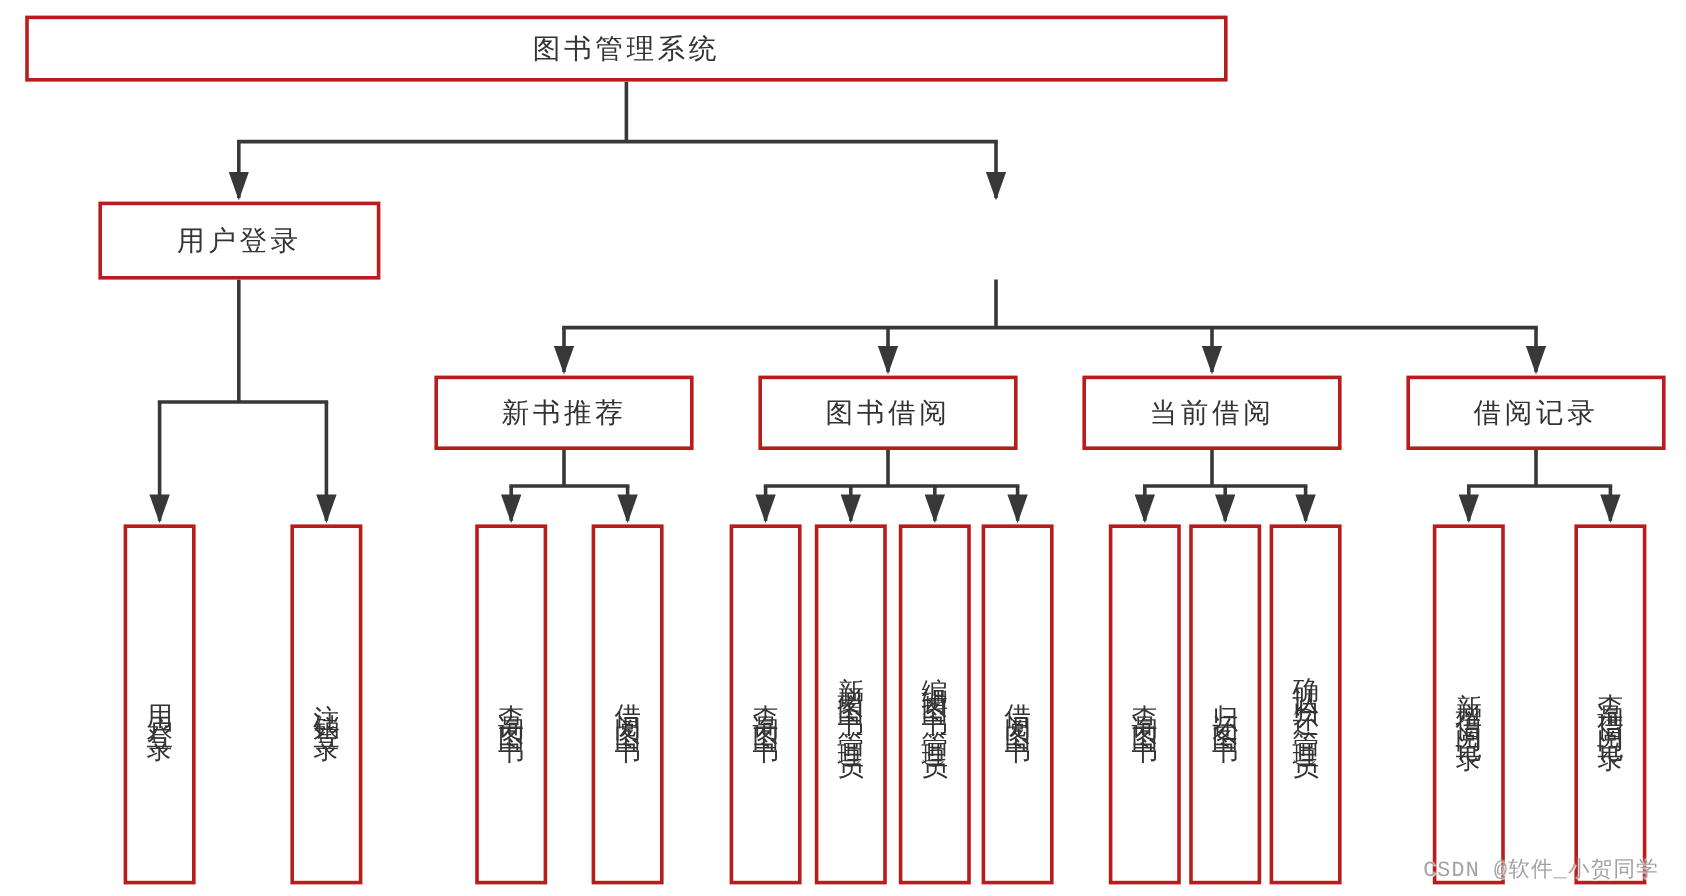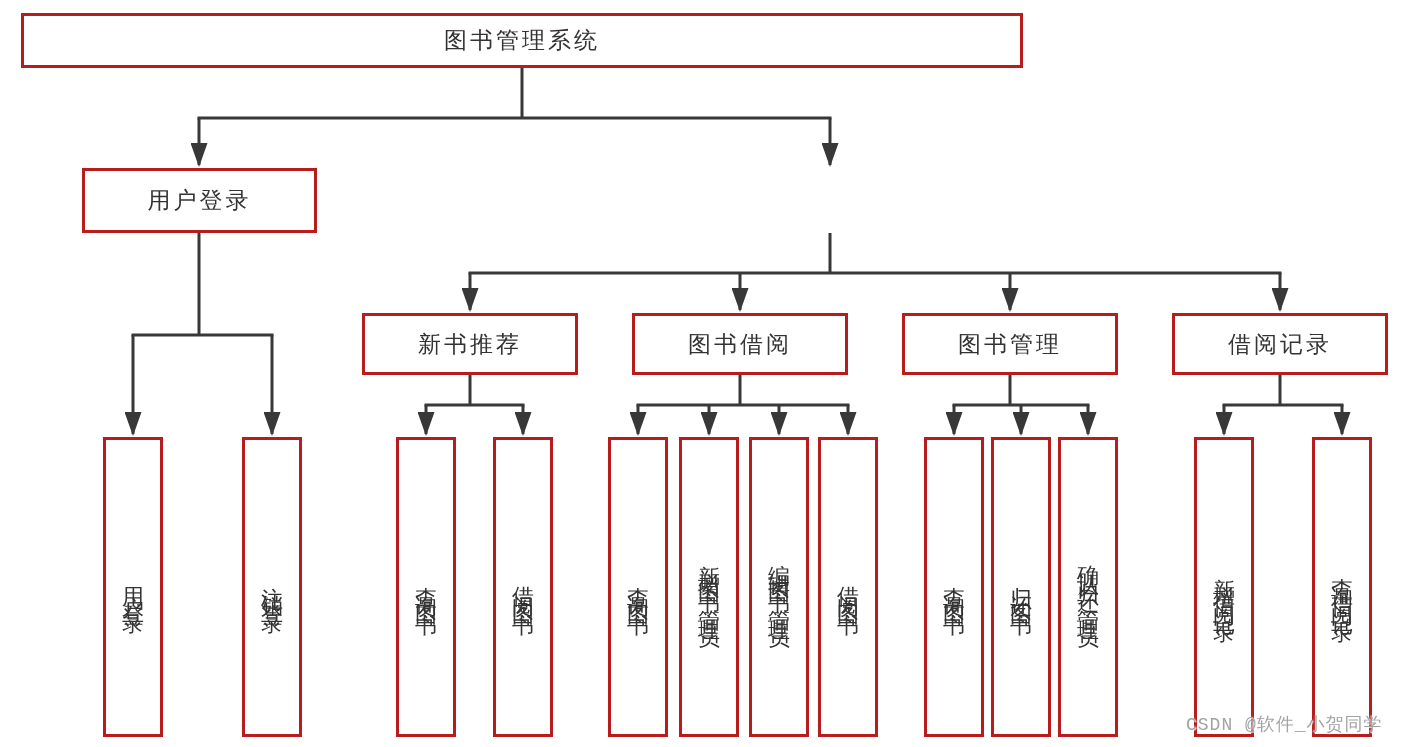"图书管理" div.box { text: 图书管理 -> 当前借阅 }
